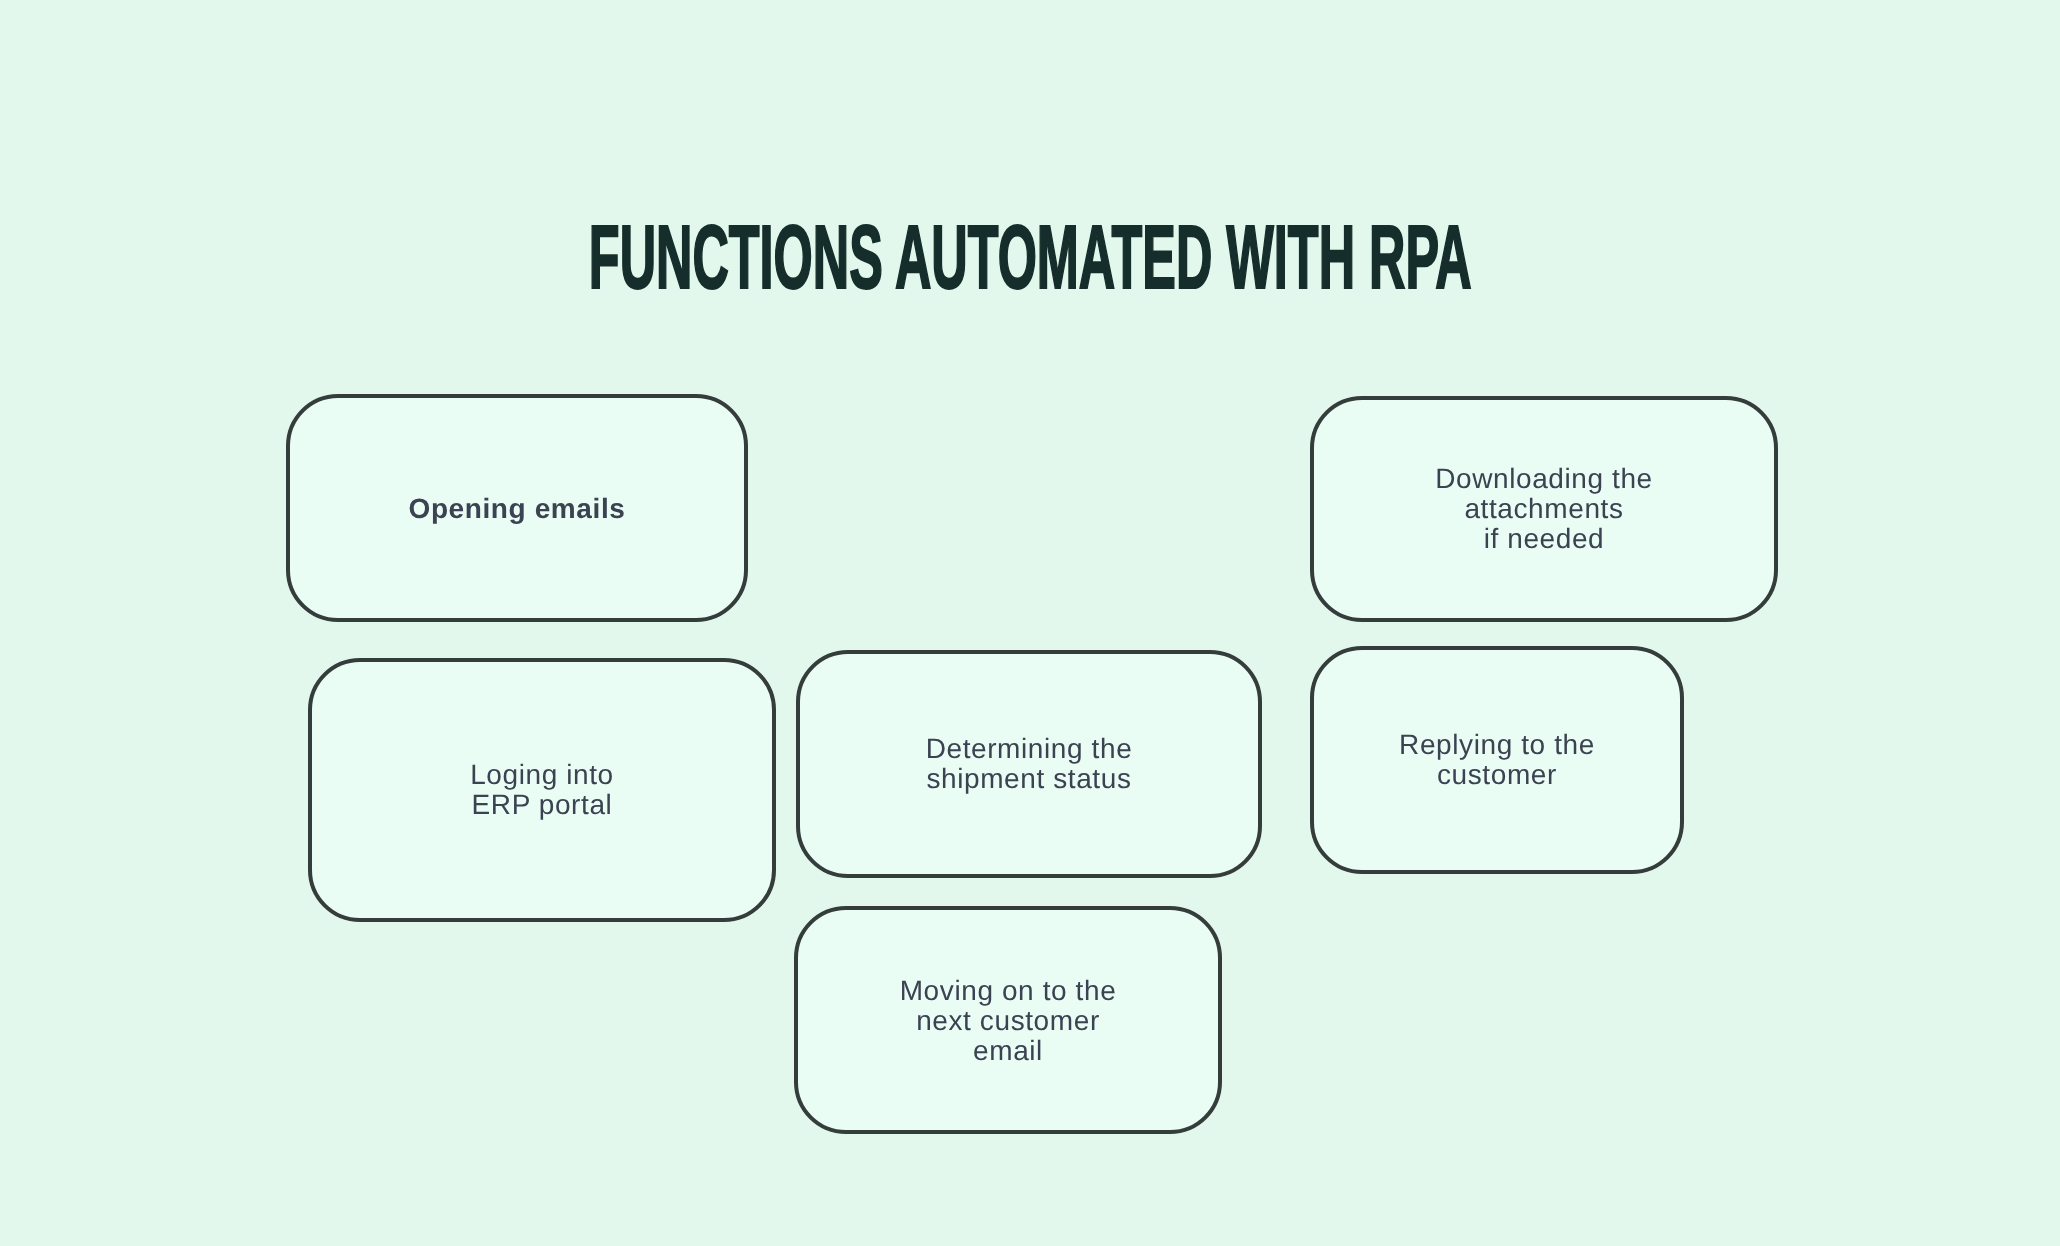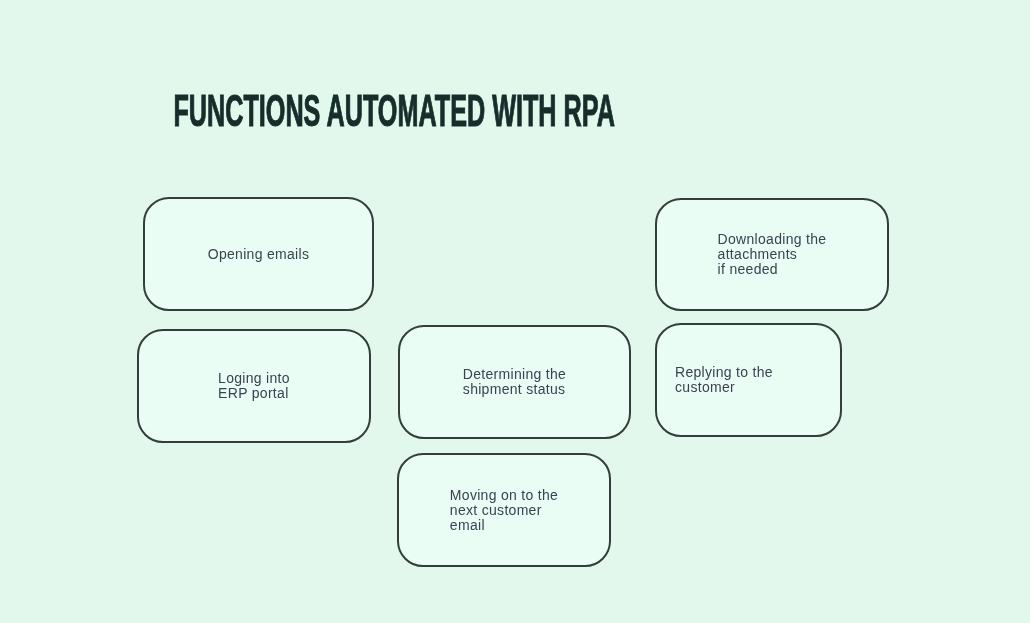"FUNCTIONS AUTOMATED WITH RPA" .title-wrap { text-align: none -> center; top: 88px -> 106px }
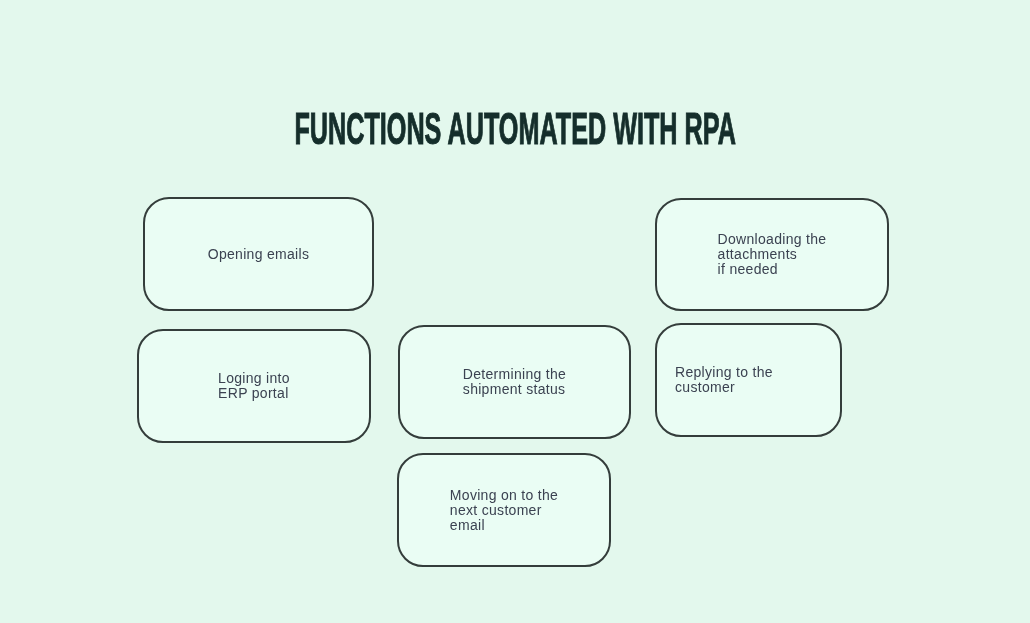"Downloading the" .step-box { text-align: none -> center }
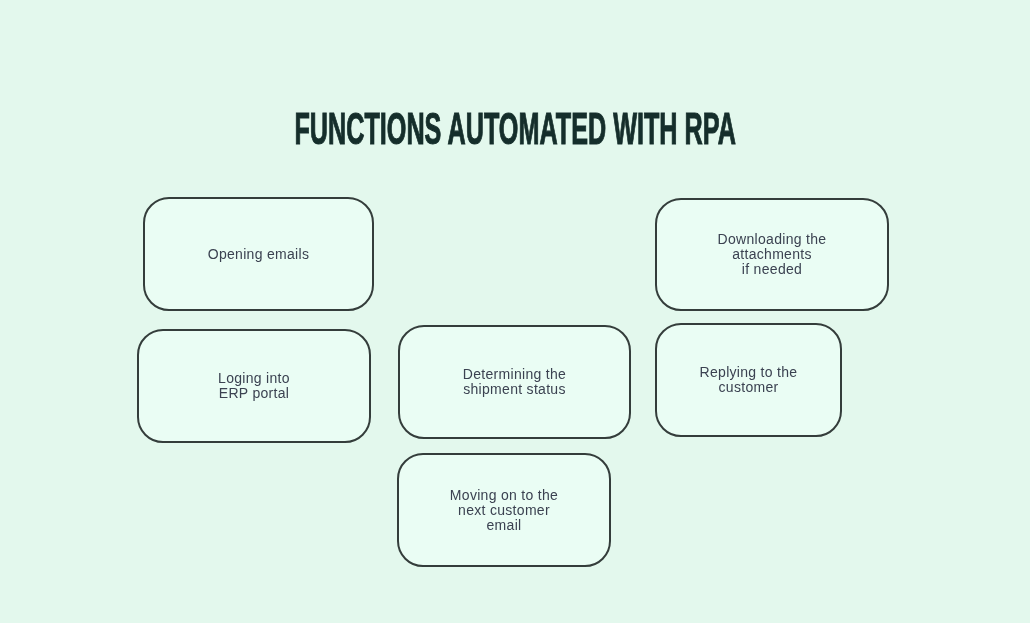"Opening emails" .b1 { font-weight: none -> bold }
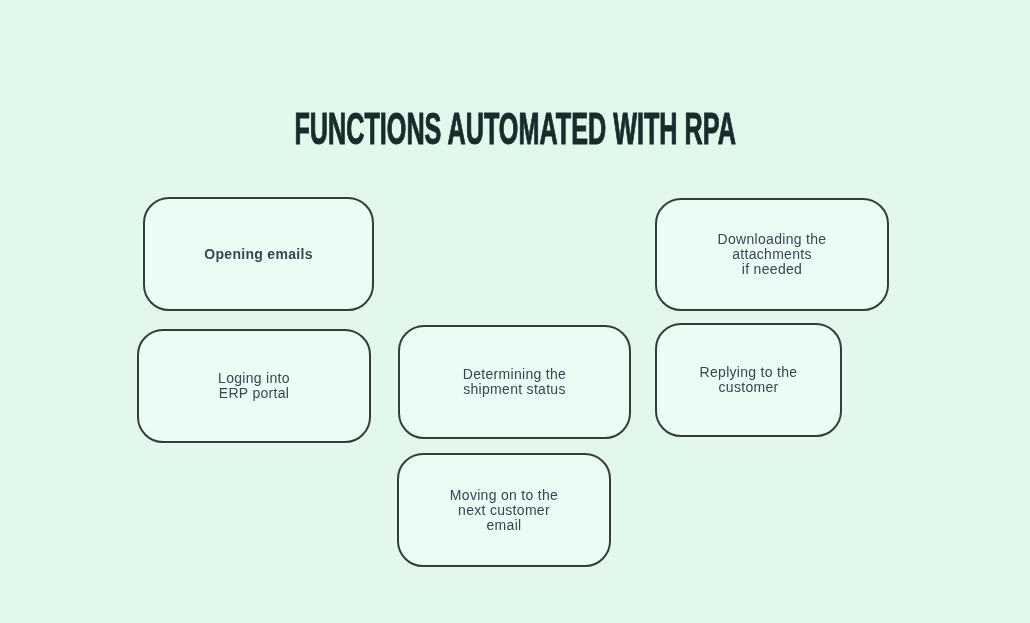"Loging into" .b4 { height: 114px -> 132px; left: 137px -> 154px }
